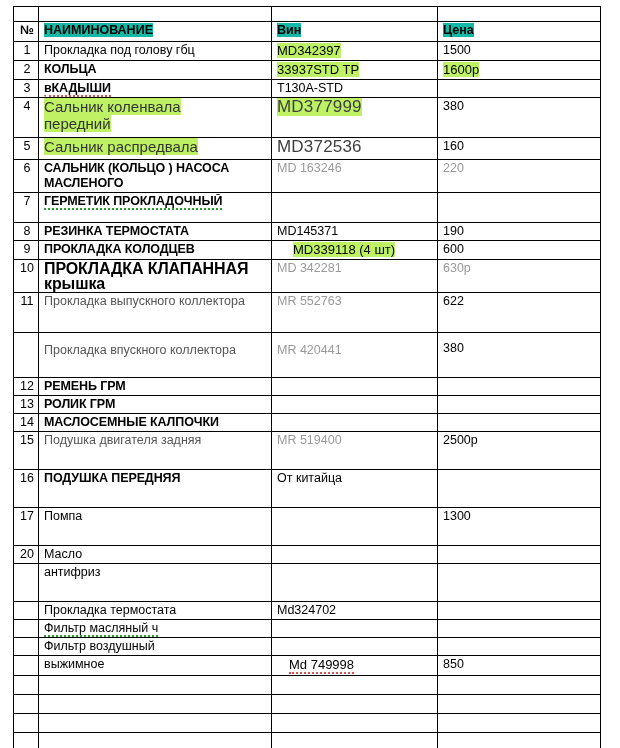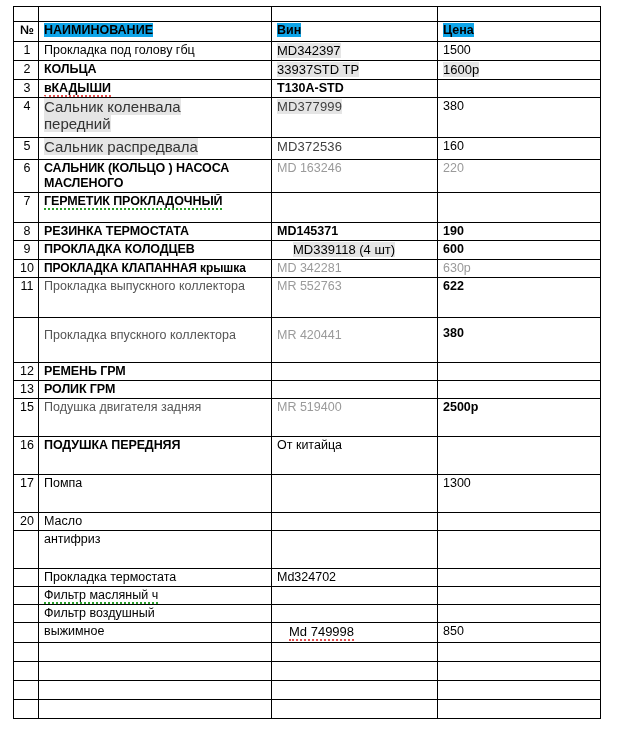"НАИМИНОВАНИЕ" .hl { background: #0ea5e9 -> #14b8a6 }
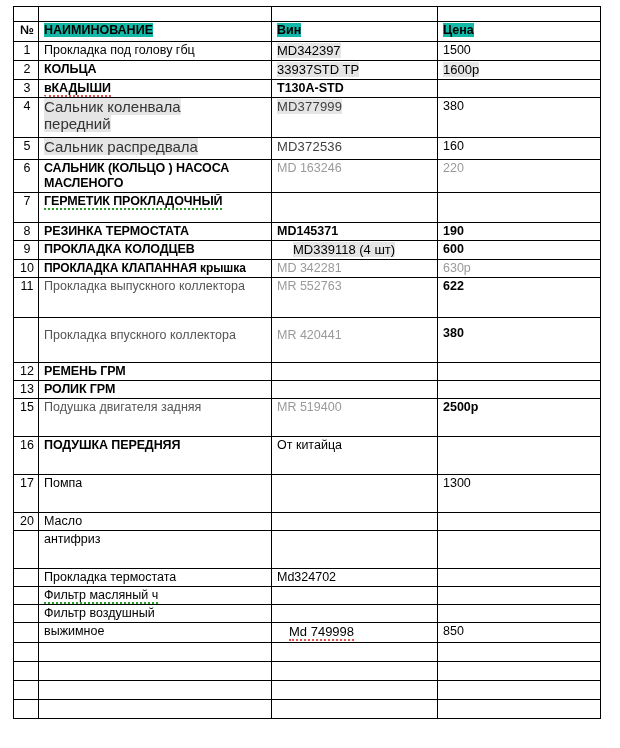"MD342397" .inline-shade { background: #e5e5e5 -> #bef264 }
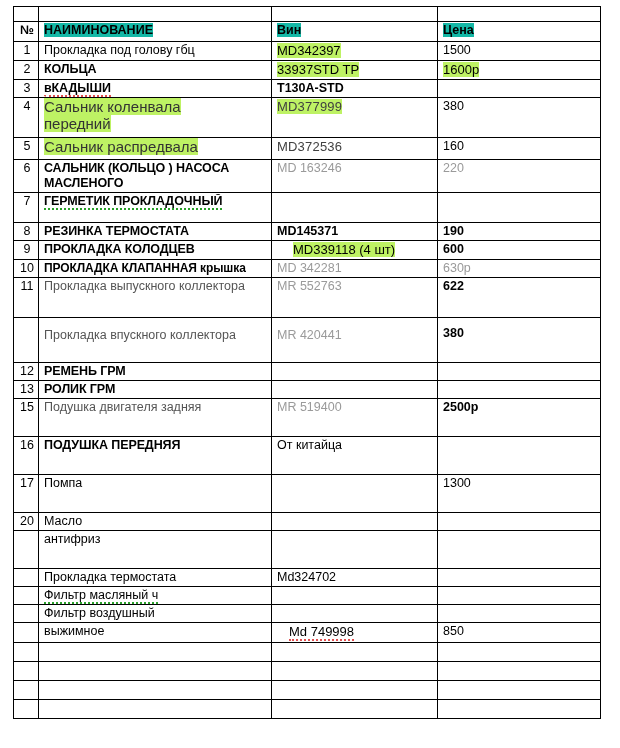"T130A-STD" .t-bold { font-weight: bold -> normal }
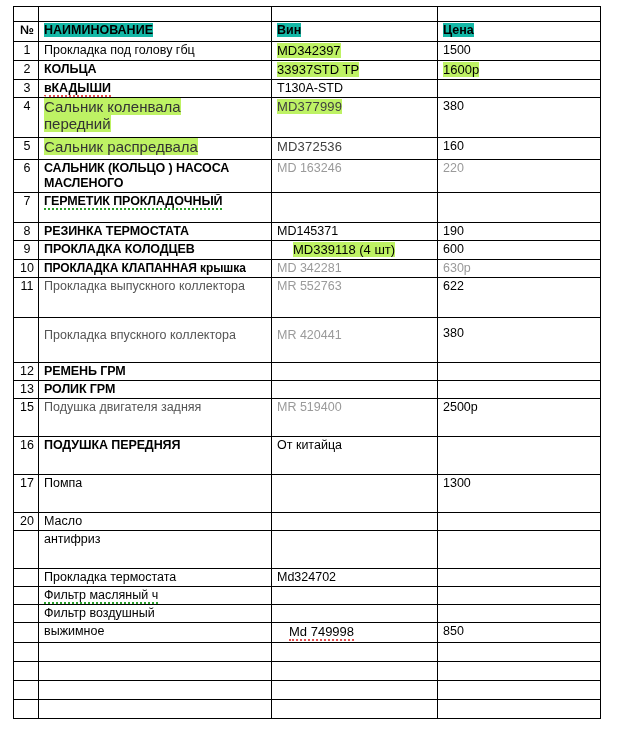"MD377999" .t-big { font-size: 13px -> 17px }
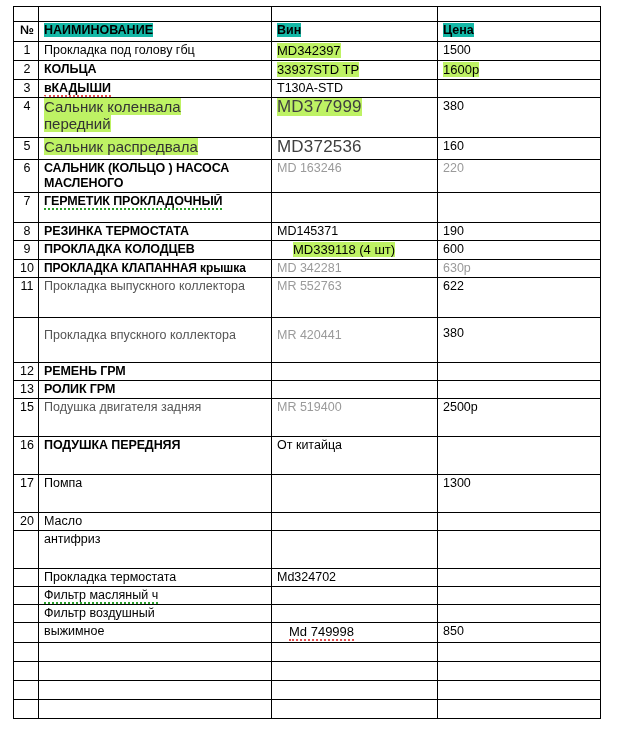"ПРОКЛАДКА КЛАПАННАЯ крышка" td.t-caps { font-size: 12px -> 16px }
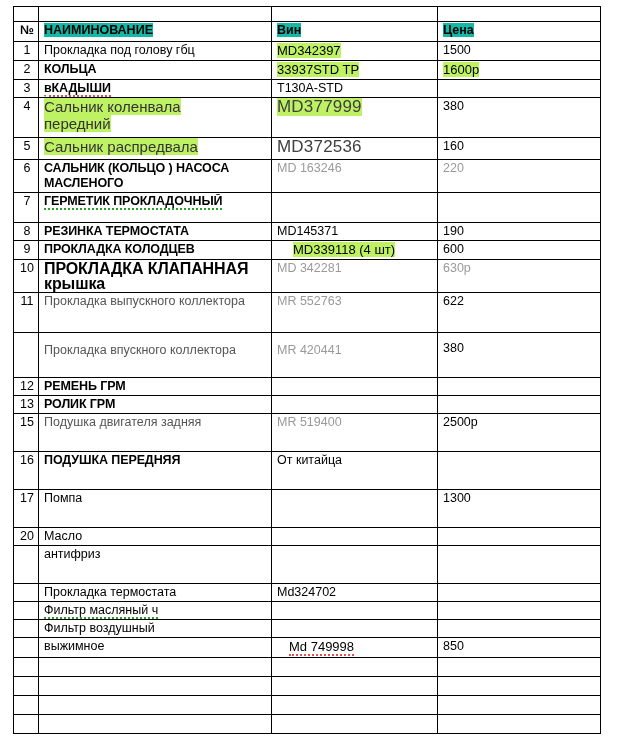"14" tr { html: none -> <tr> <td>14</td> <td>МАСЛОСЕМНЫЕ КАЛПОЧКИ</td> <td></td> <td></td> </tr> }
